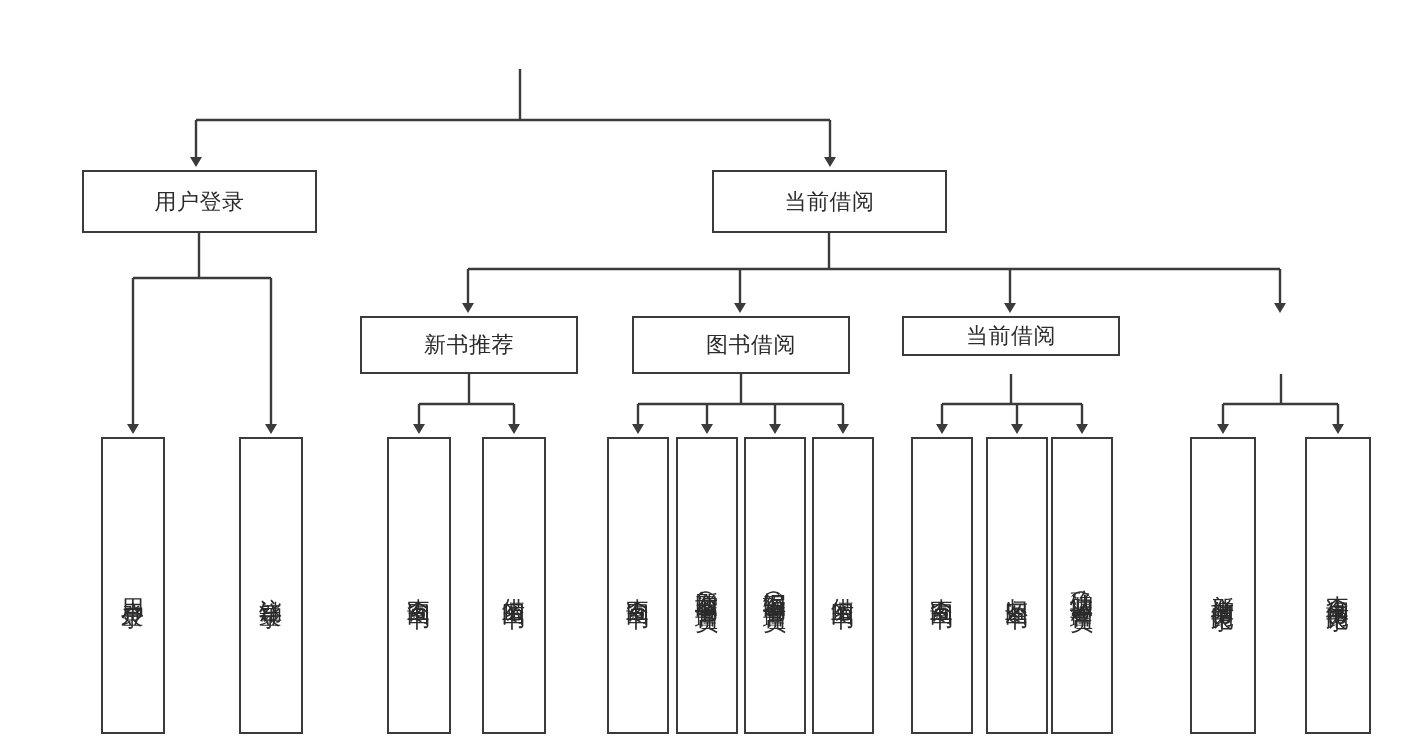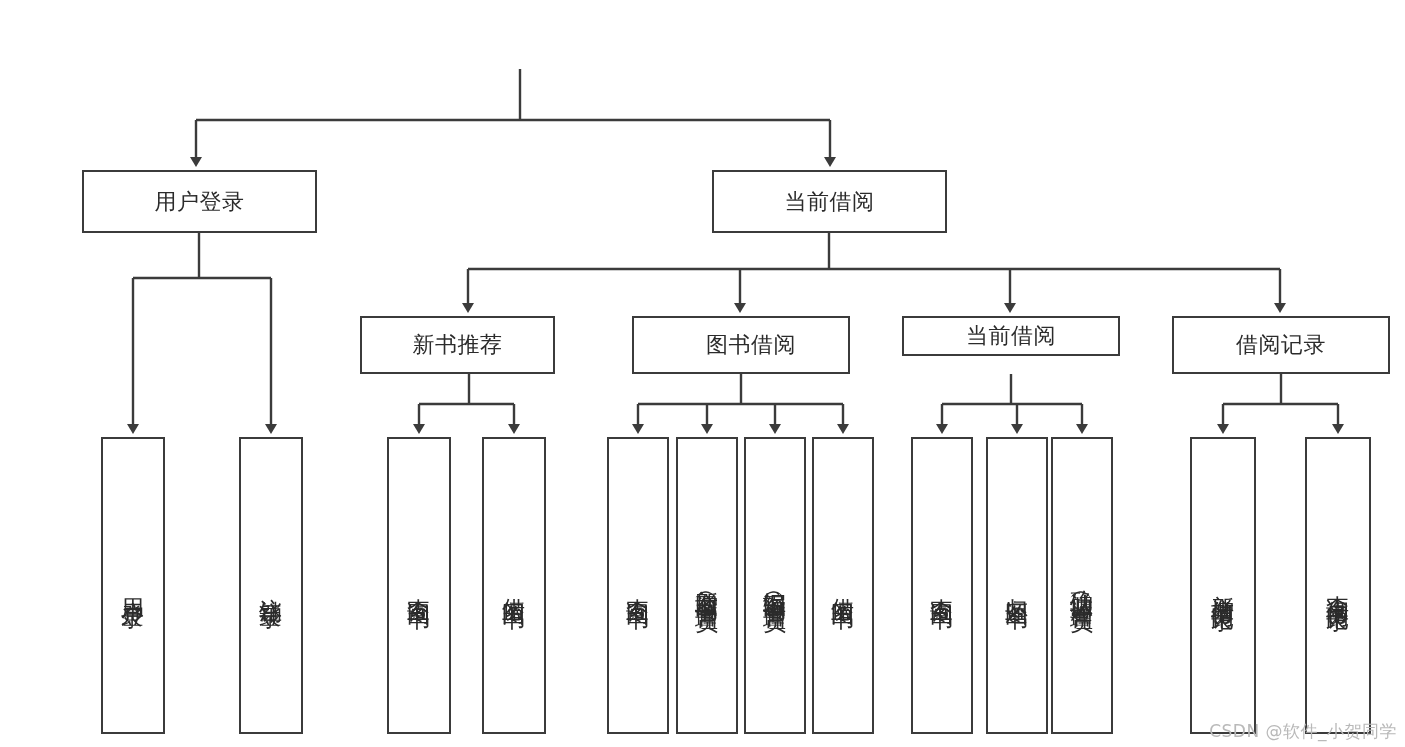"新书推荐" div.node { width: 195px -> 218px }
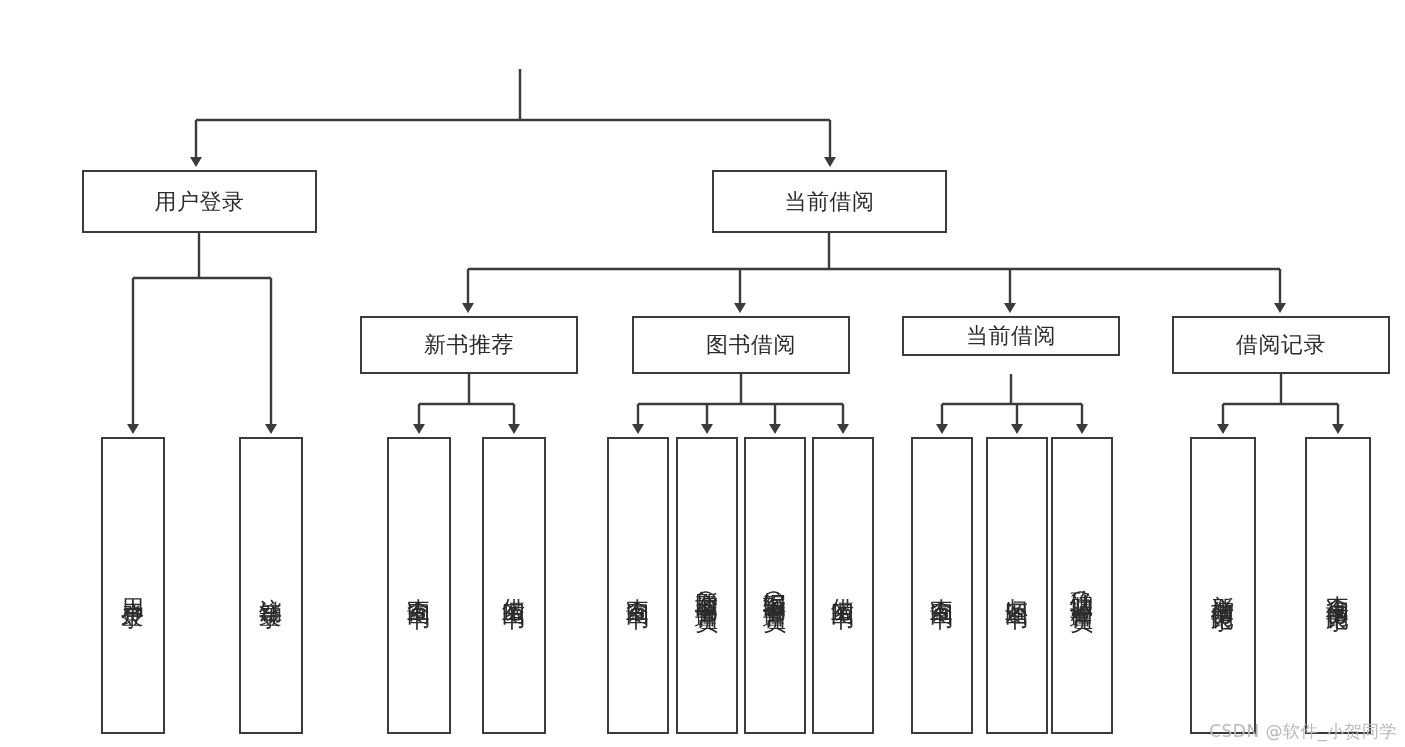"借阅记录" div.node { html: <div> <span>借阅记录</span> </div> -> none }
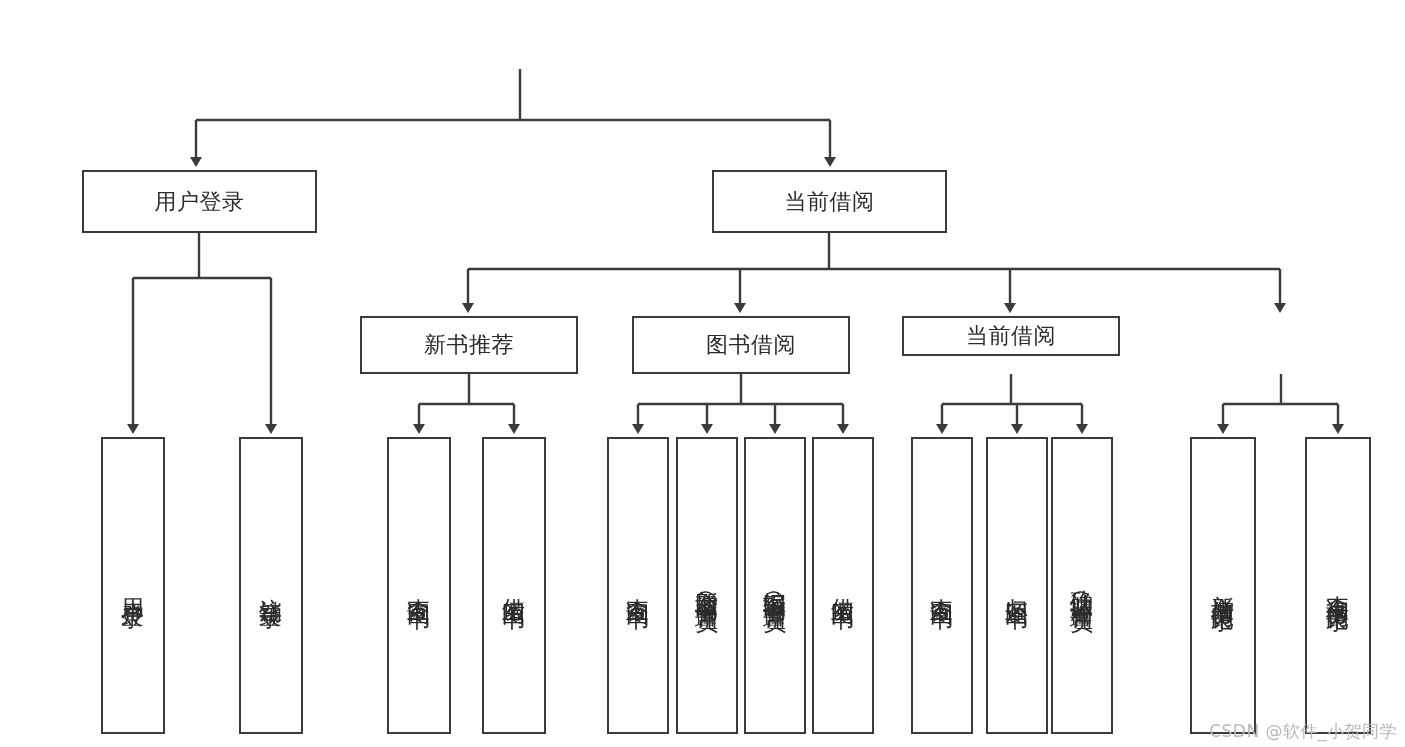"CSDN @软件_小贺同学" div.watermark { html: <div>CSDN @软件_小贺同学</div> -> none }
